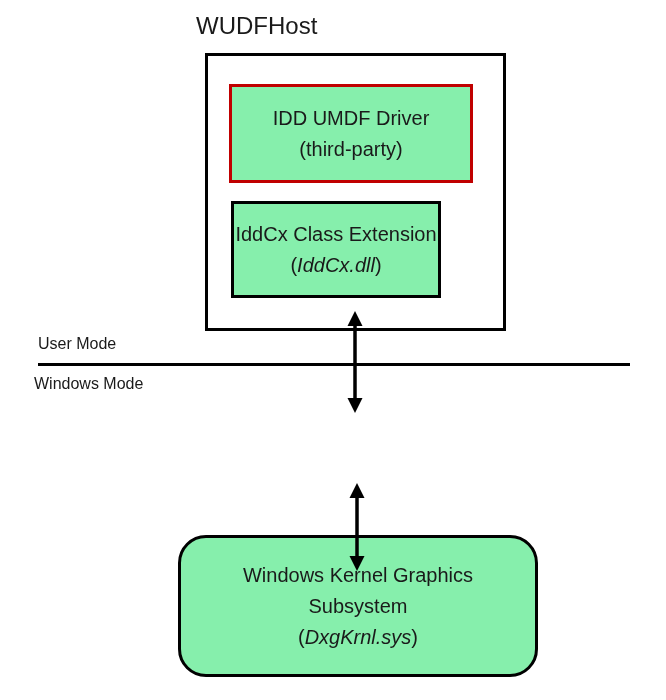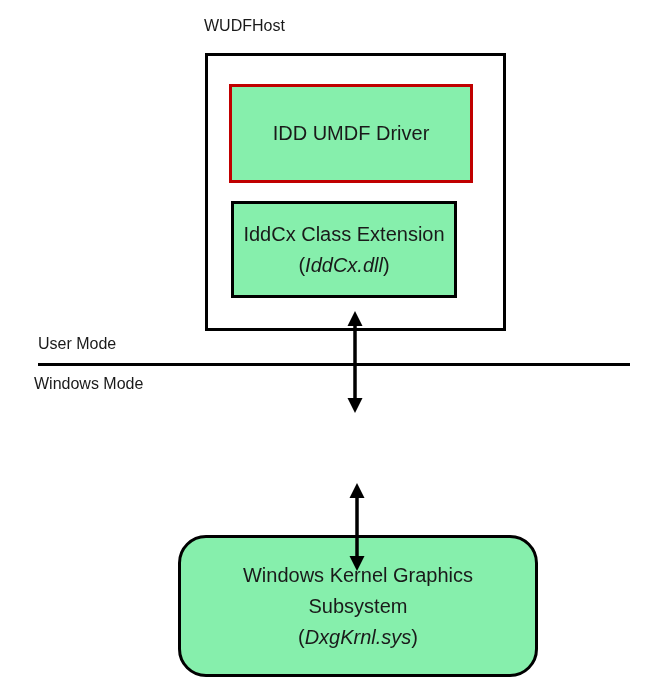"WUDFHost" .host-label { font-size: 16px -> 24px; left: 204px -> 196px }
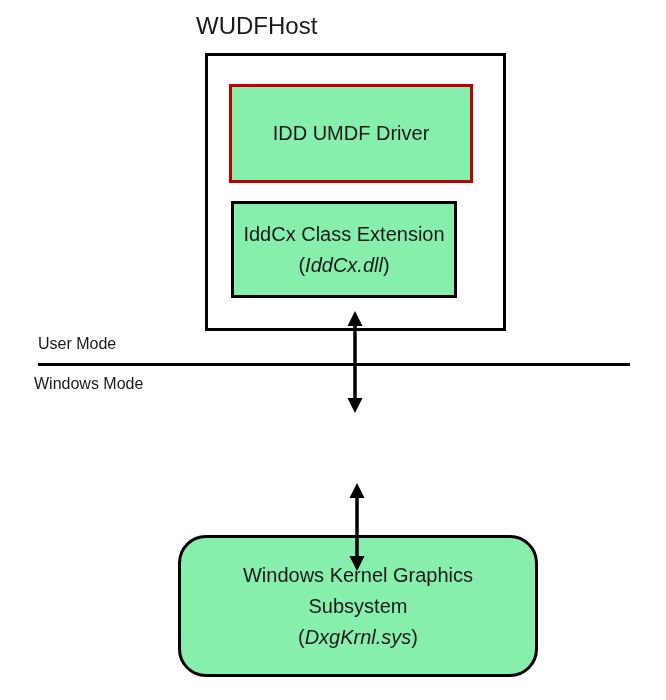"(third-party)" div { html: none -> <div>(third-party)</div> }
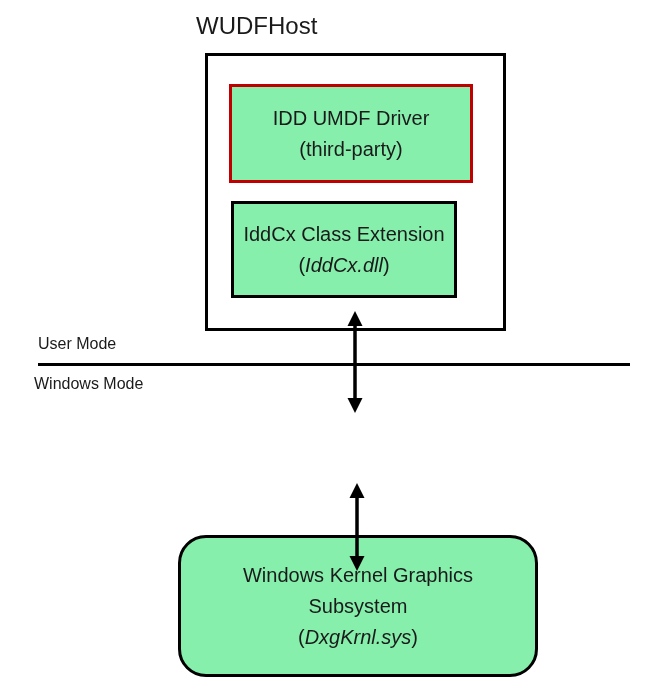"IddCx Class Extension" .box-iddcx { width: 226px -> 210px }
